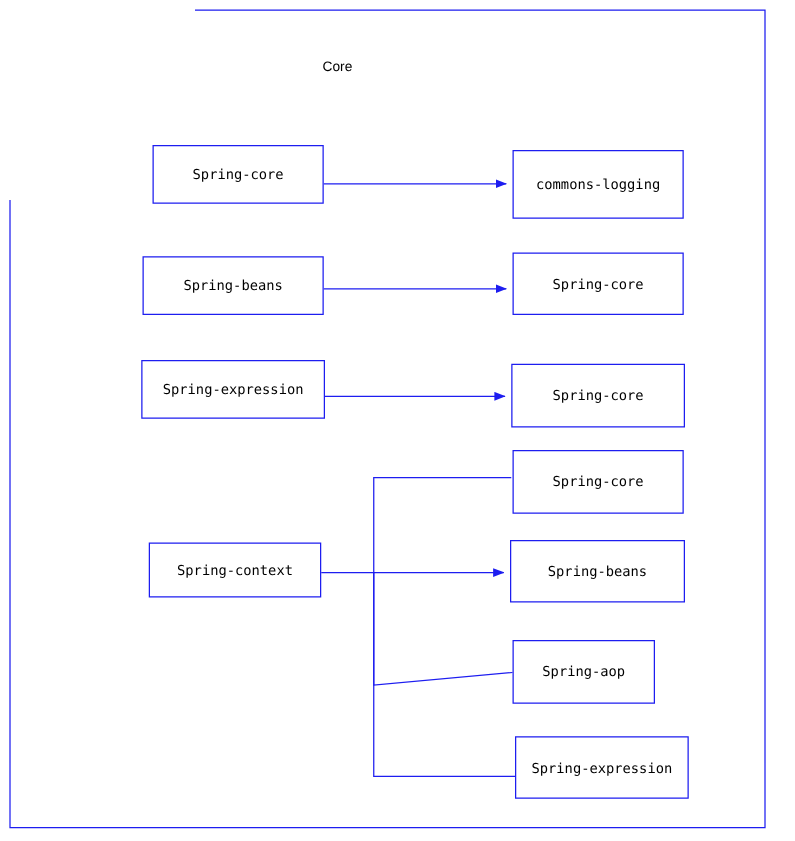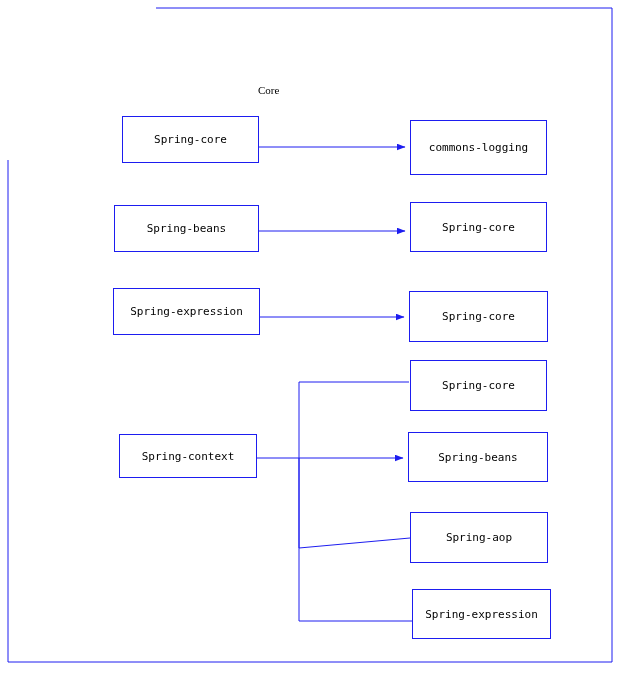"Core" .title-label { font-family: Liberation Serif, serif -> Liberation Sans, sans-serif; margin-top: 36px -> none }
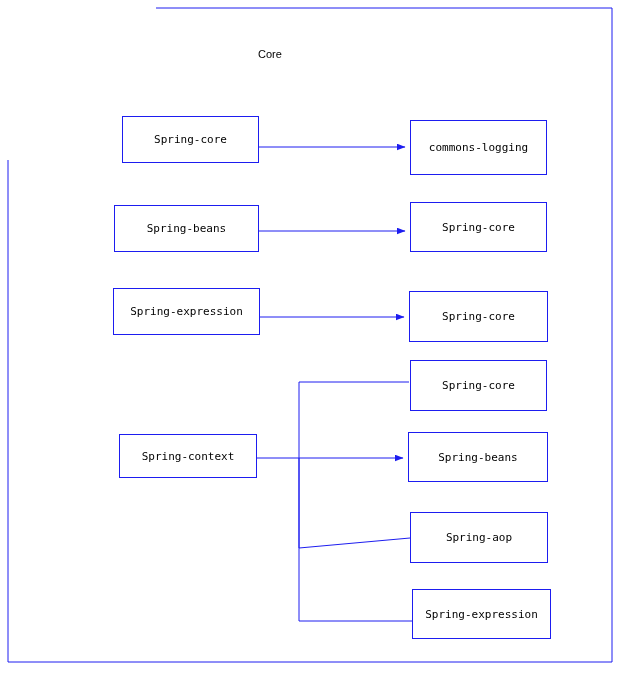"Spring-aop" div.node { width: 138px -> 114px }
